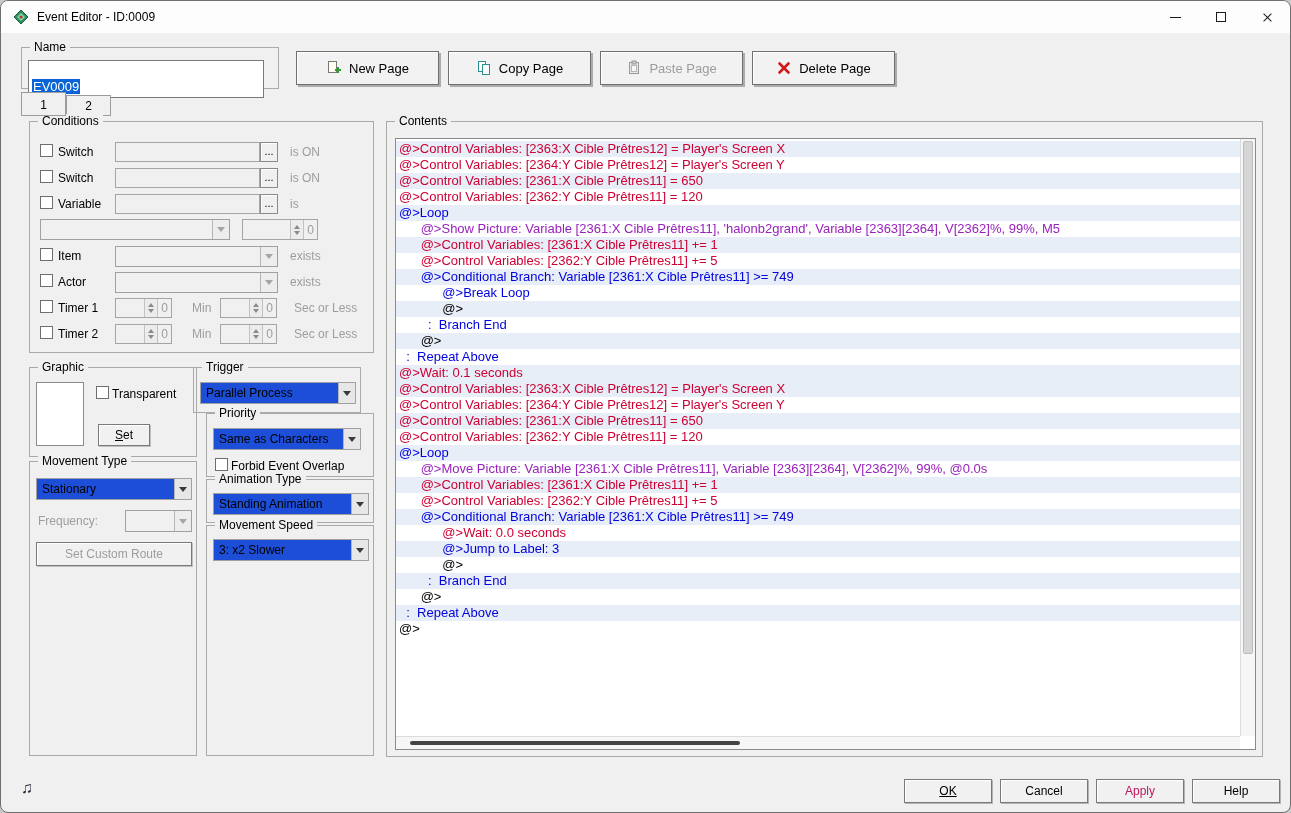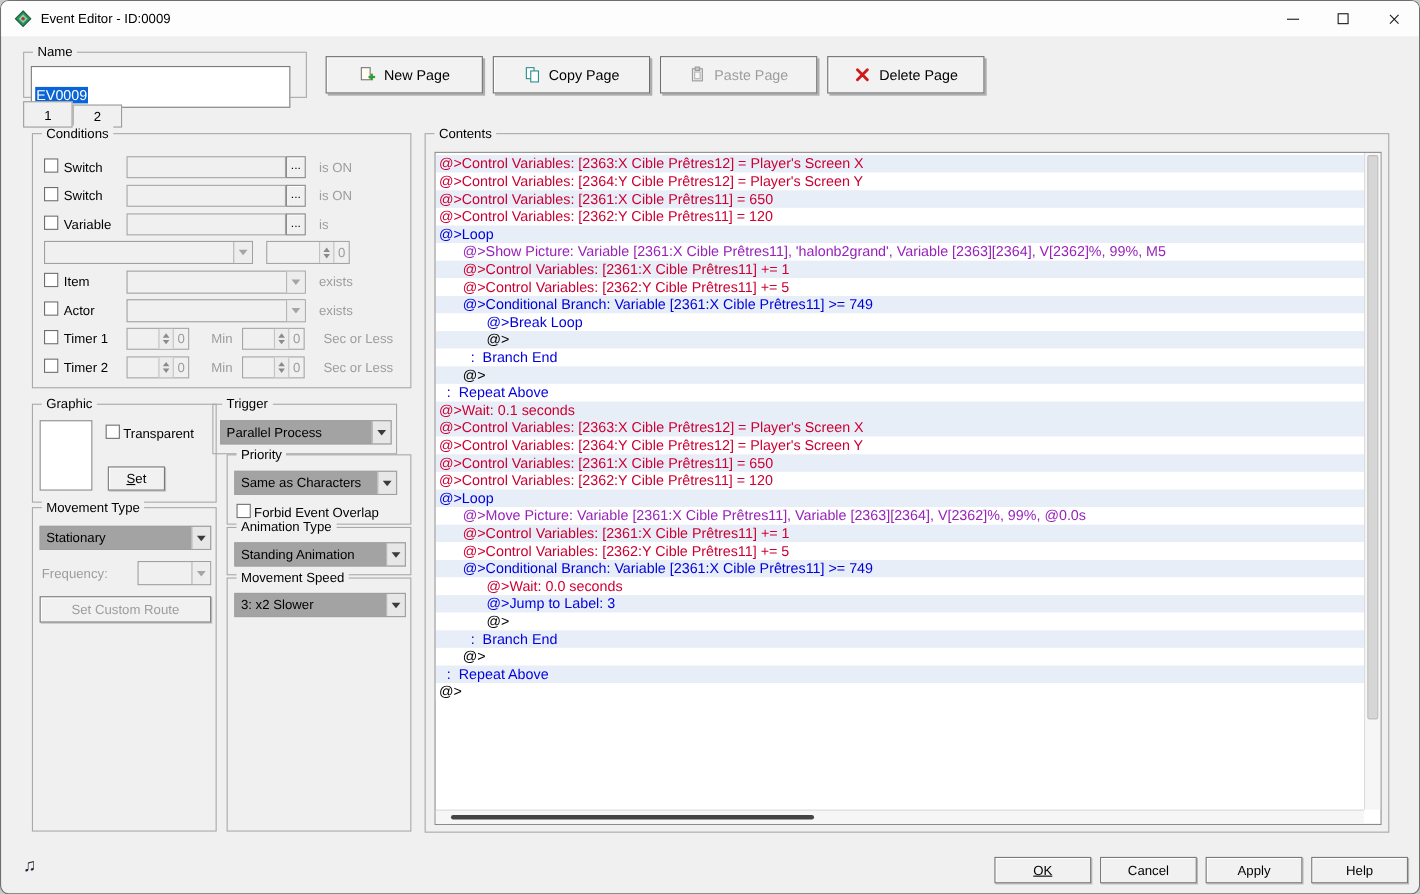"Parallel Process" .combo { background: #a3a3a3 -> #1d4ed8 }
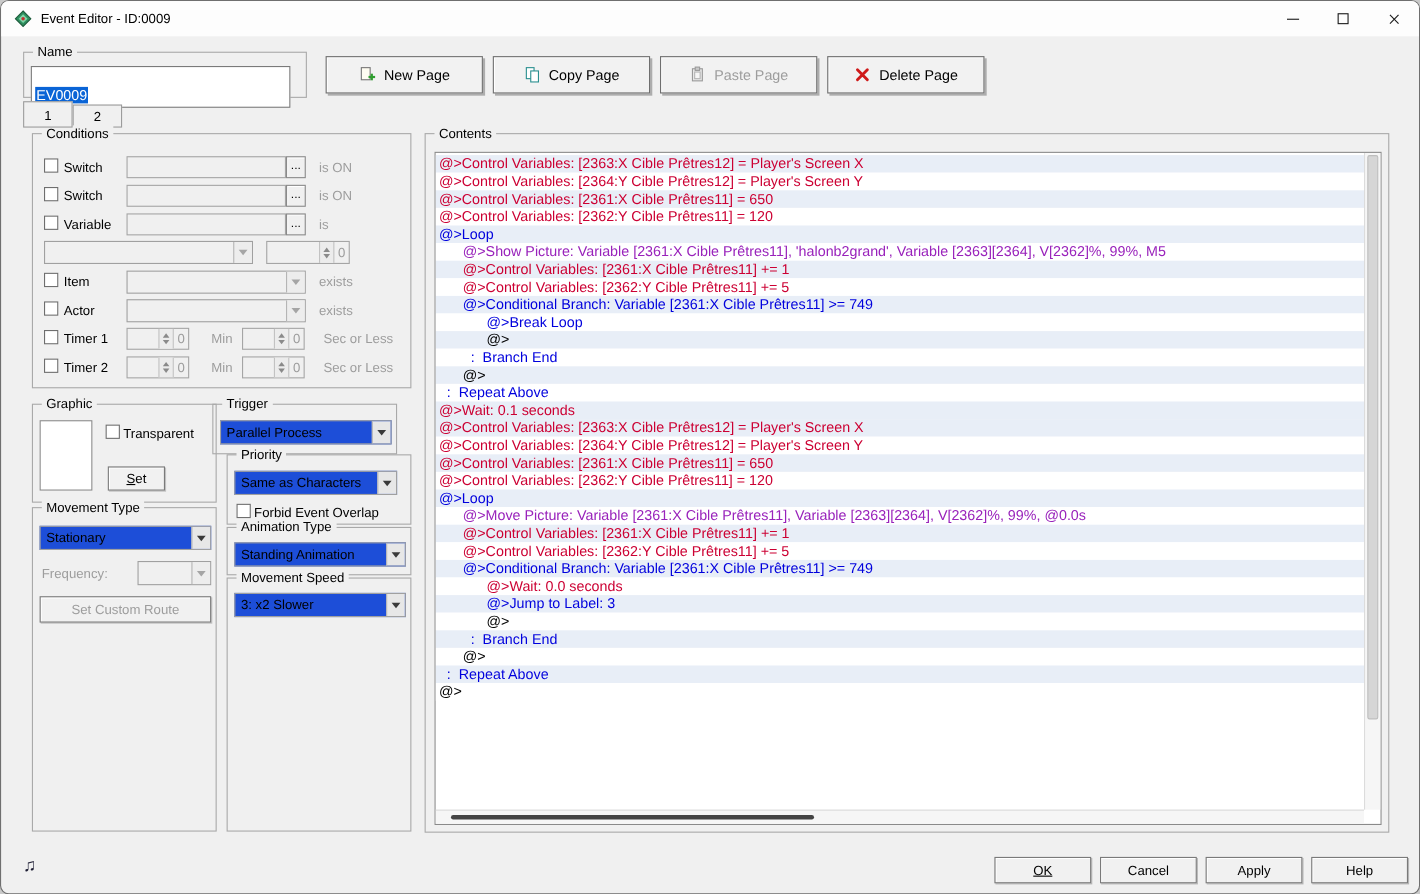"Apply" .fbtn.disabled { color: #000000 -> #be185d }
